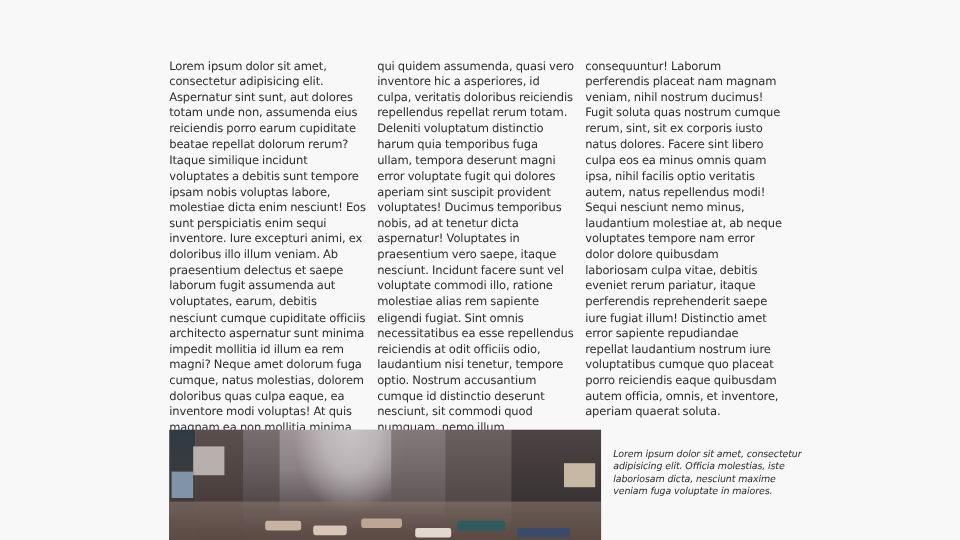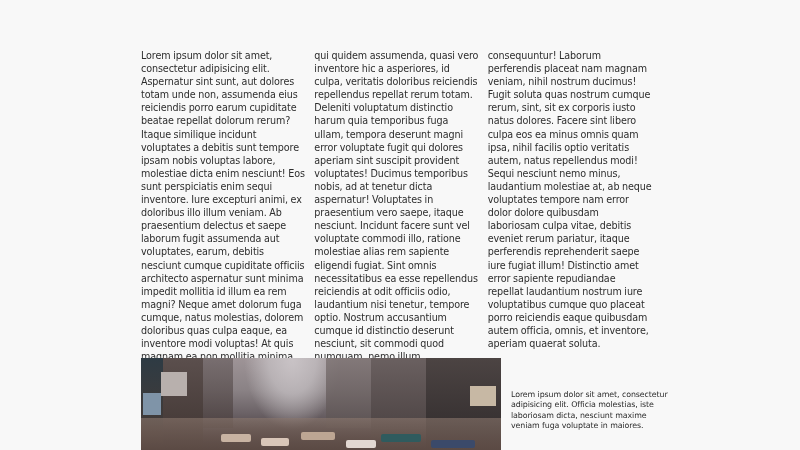"Lorem ipsum dolor sit amet, consectetur adipisicing elit. Officia" .caption { font-style: none -> italic; top: 382px -> 366px }
